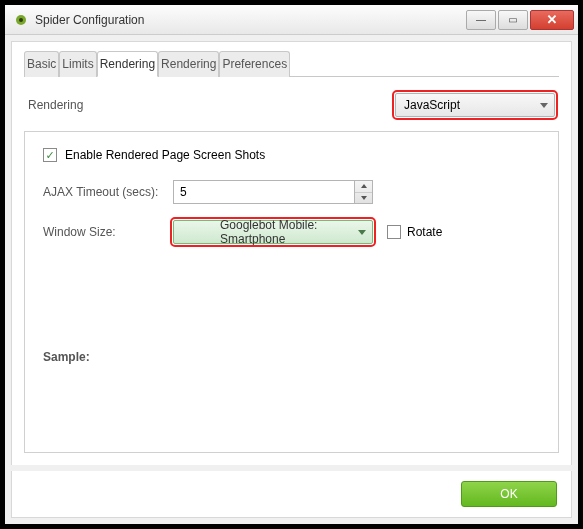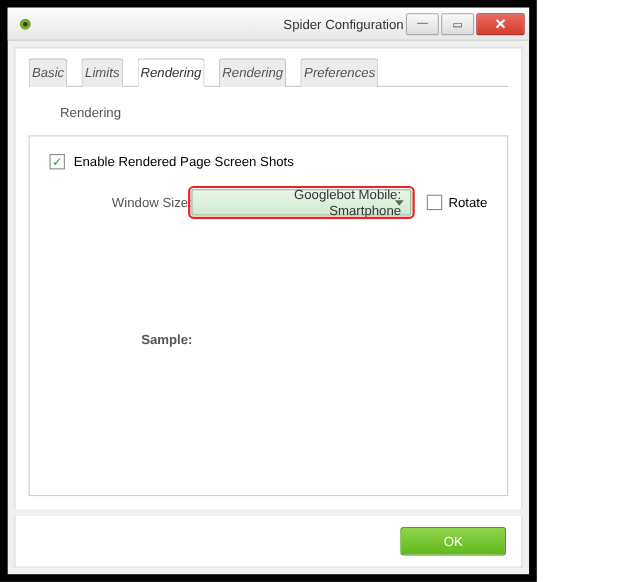"Spider Configuration" .window { border: 7px solid #000000 -> 5px solid #000000; text-align: right -> none; width: 488px -> 583px }
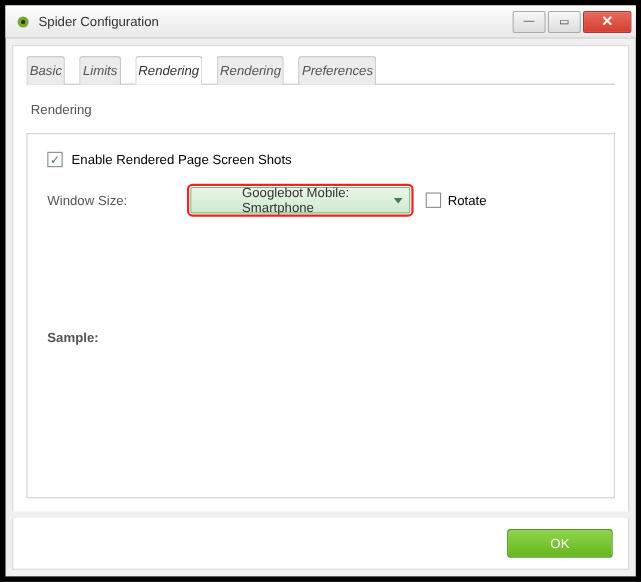"Basic" .tab { font-style: italic -> none; margin-right: 13px -> 0px }
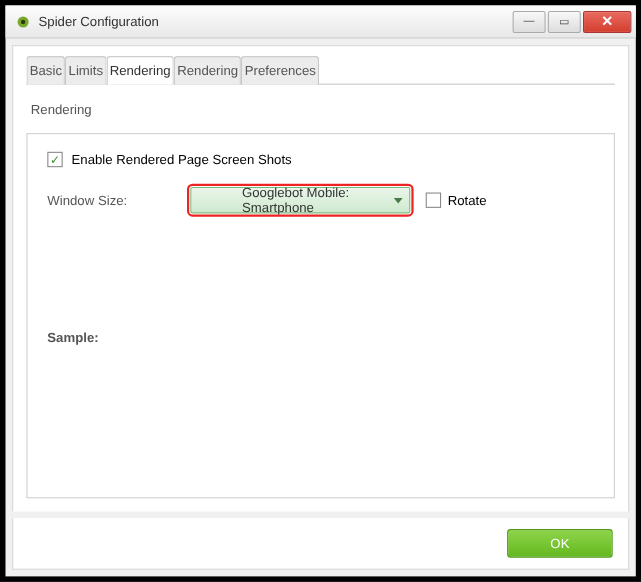"JavaScript" div.select { html: none -> <div> <span>JavaScript</span> <span></span> </div> }
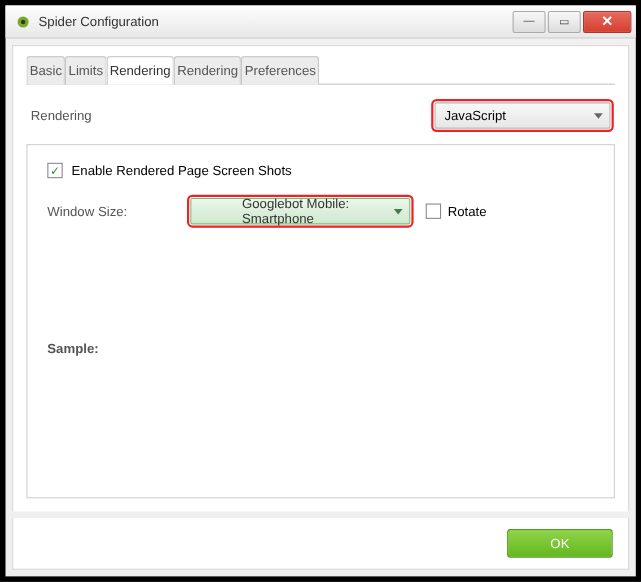"AJAX Timeout (secs):" div.formrow { html: none -> <div> <span>AJAX Timeout (secs):</span> <div> <div> <span>5</span> </div> <div> <div></div> <div></div> </div> </div> </div> }
